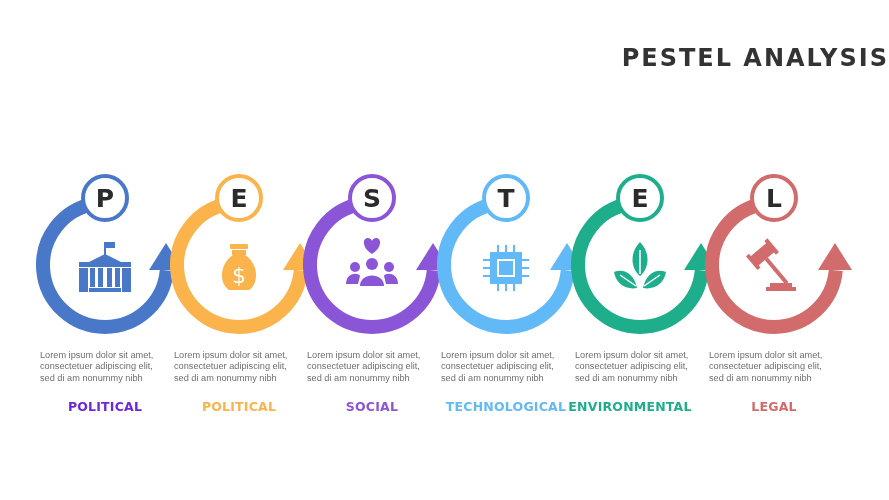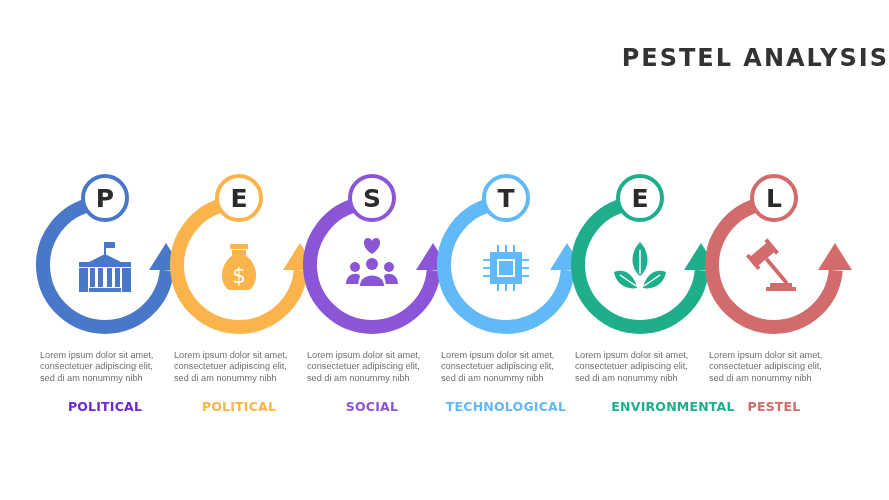"ENVIRONMENTAL" div.label { left: 598px -> 555px }
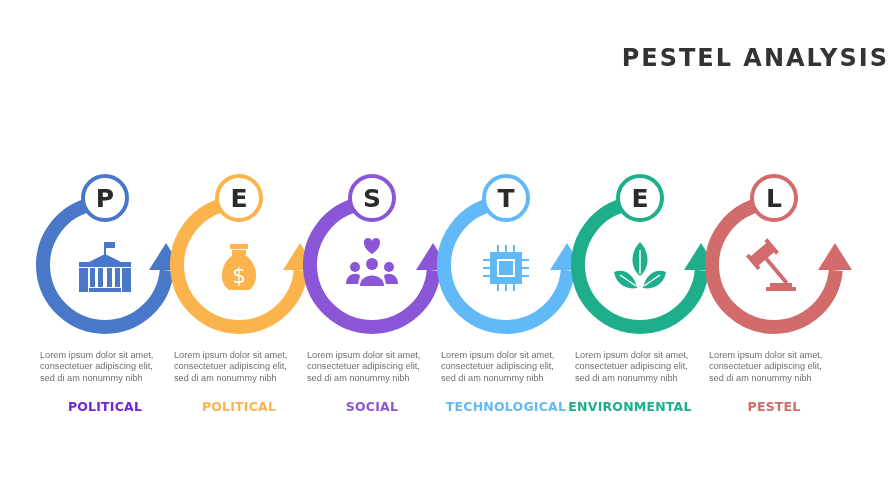"PESTEL" div.label { text: PESTEL -> LEGAL }
